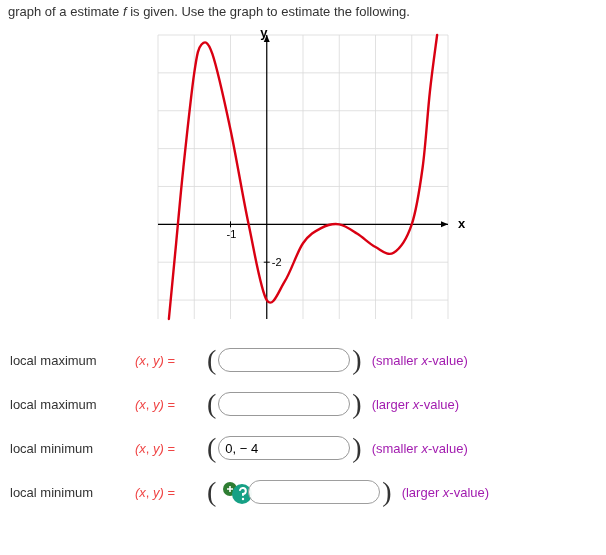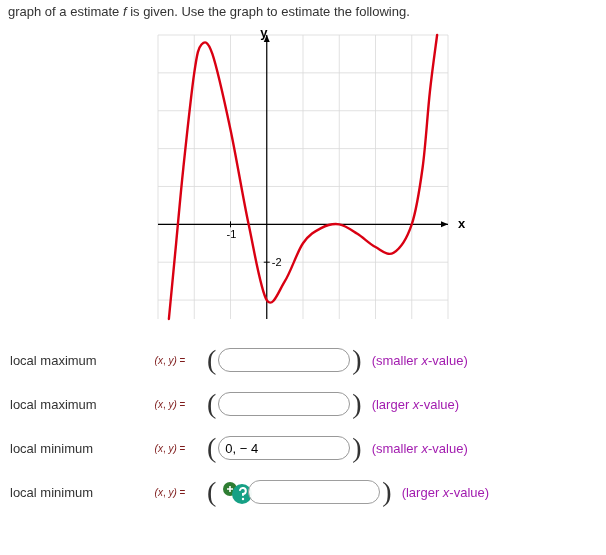"(x, y) =" .xy-label { color: #7f1d1d -> #ef4444; font-size: 10px -> 13px; text-align: center -> none }
